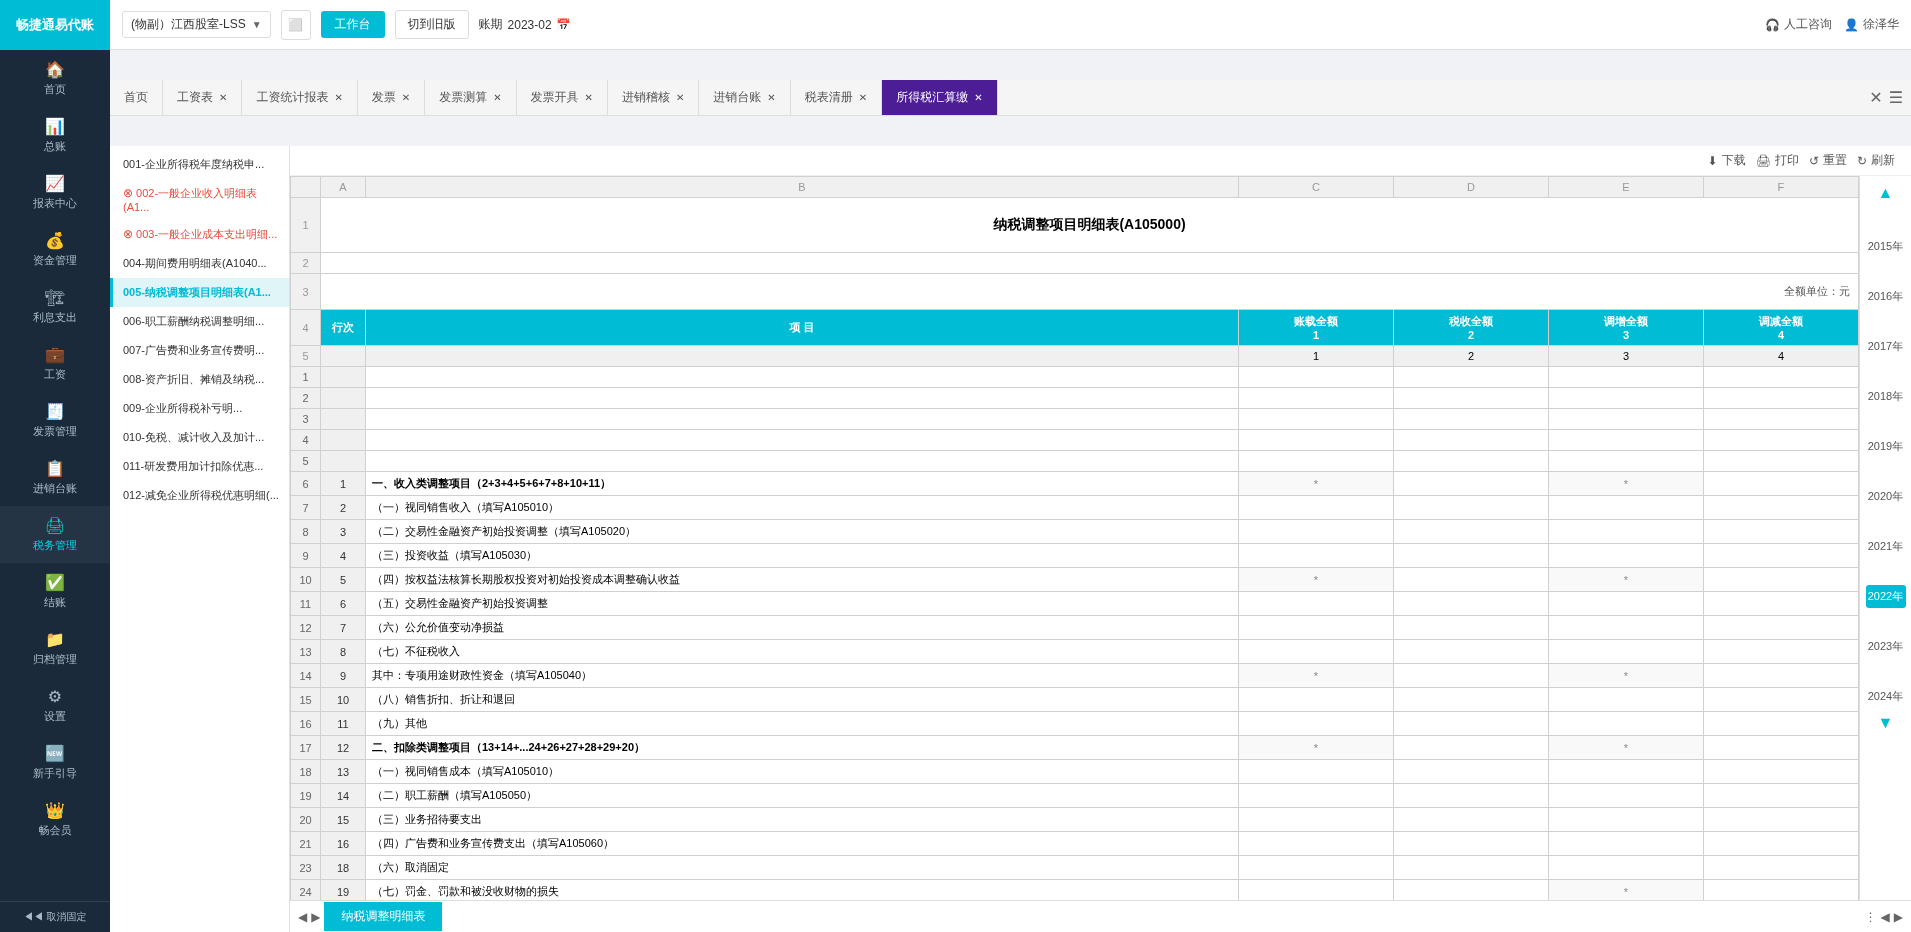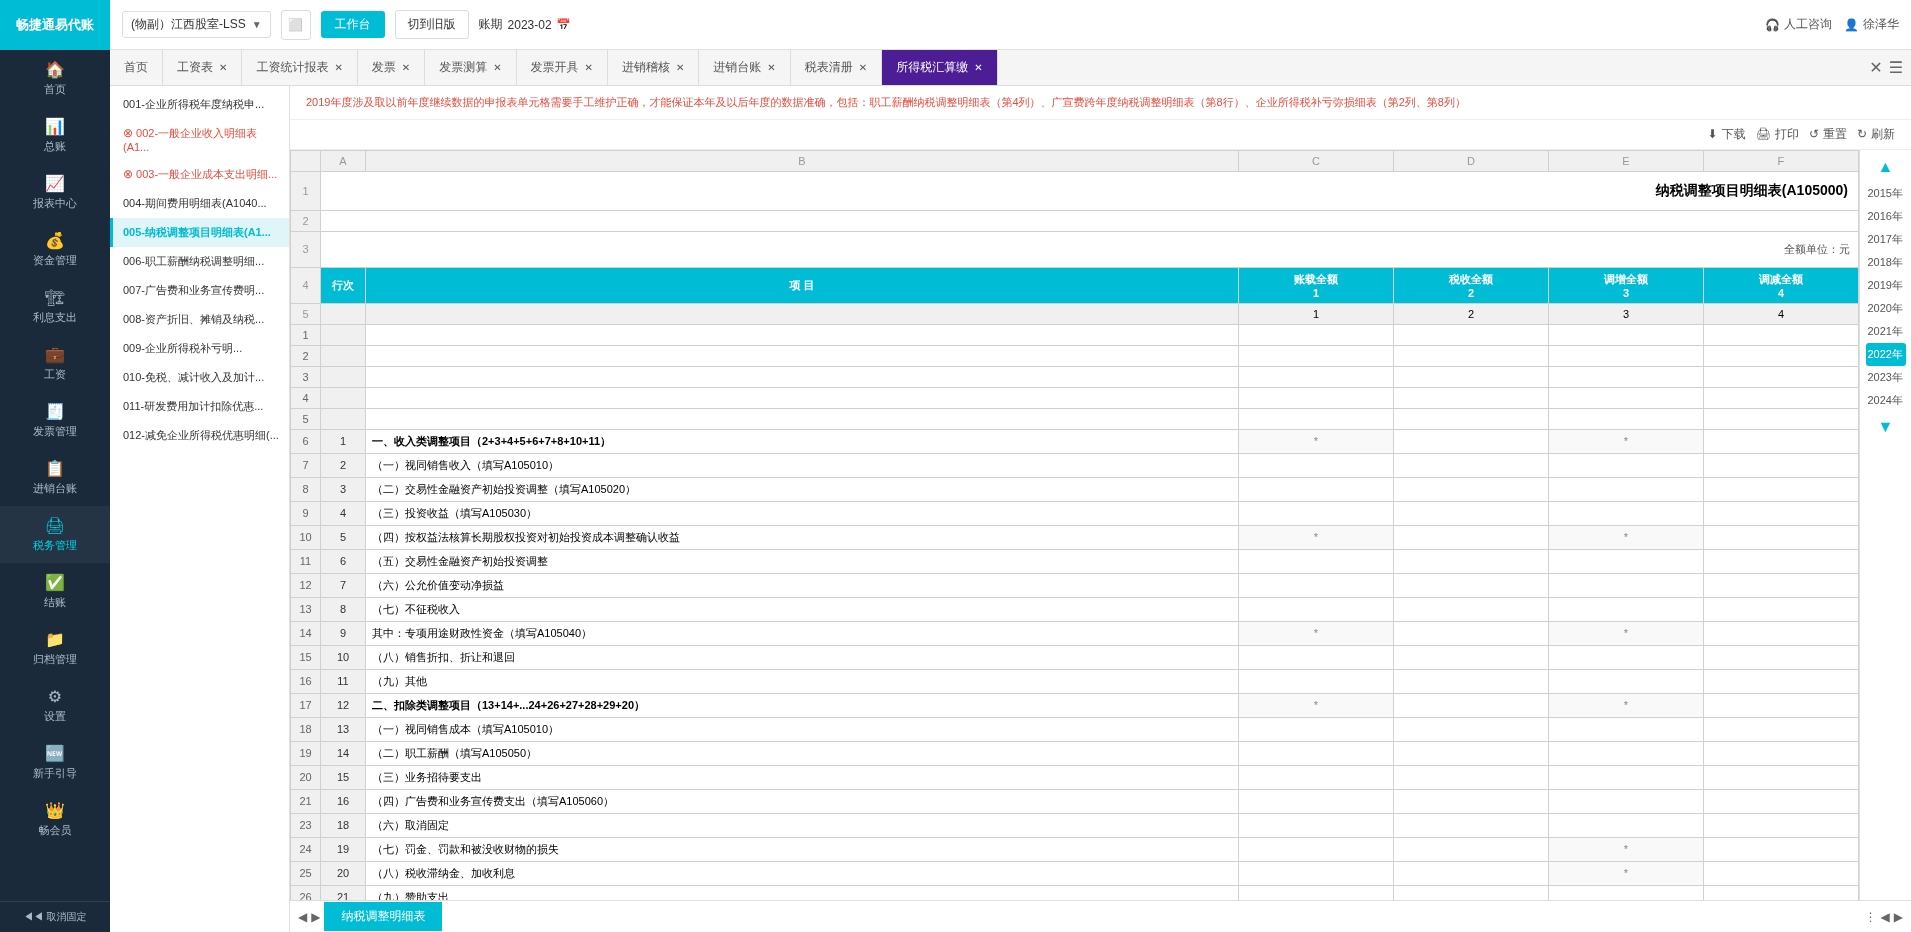"(物副）江西股室-LSS" .main { gap: none -> 30px }
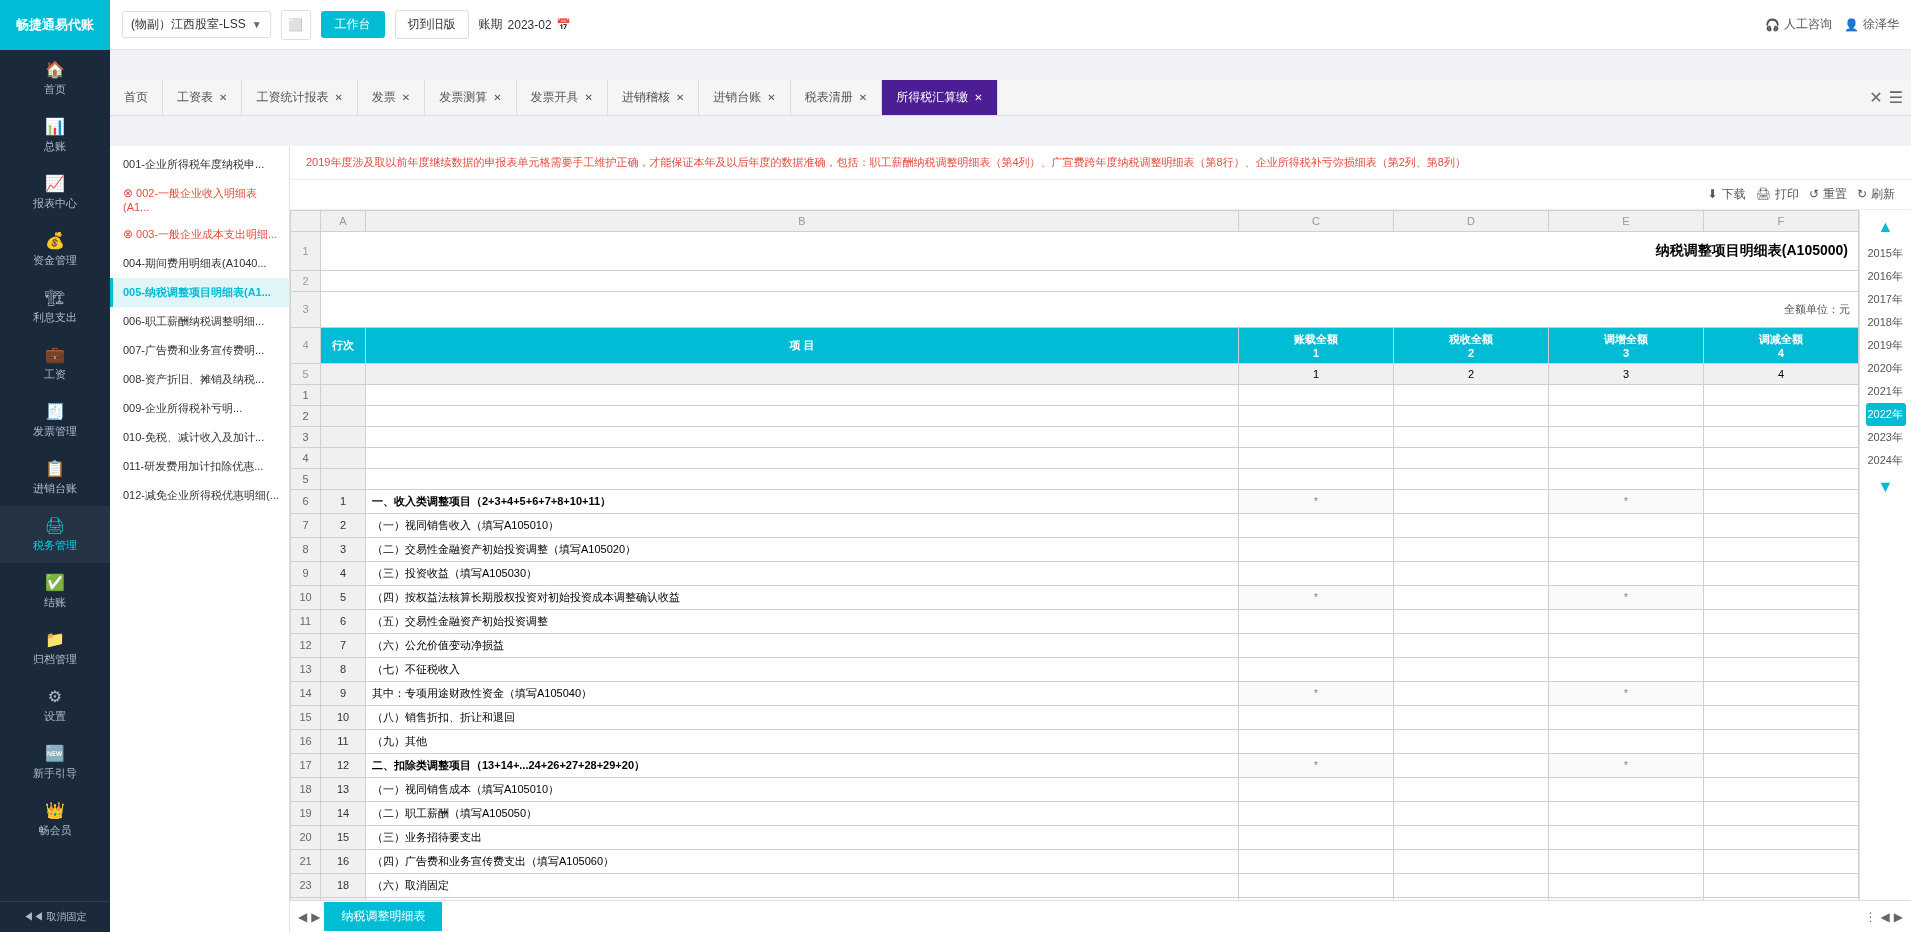"2019年度涉及取以前年度继续数据的申报表单元格需要手工维护正确，才能保证本年及" div.notice { html: <div>2019年度涉及取以前年度继续数据的申报表单元格需要手工维护正确，才能保证本年及以后年度的数据准确，包括：职工薪酬纳税调整明细表（第4列）、广宣费跨年度纳税调整明细表（第8行）、企业所得税补亏弥损细表（第2列、第8列）</div> -> none }
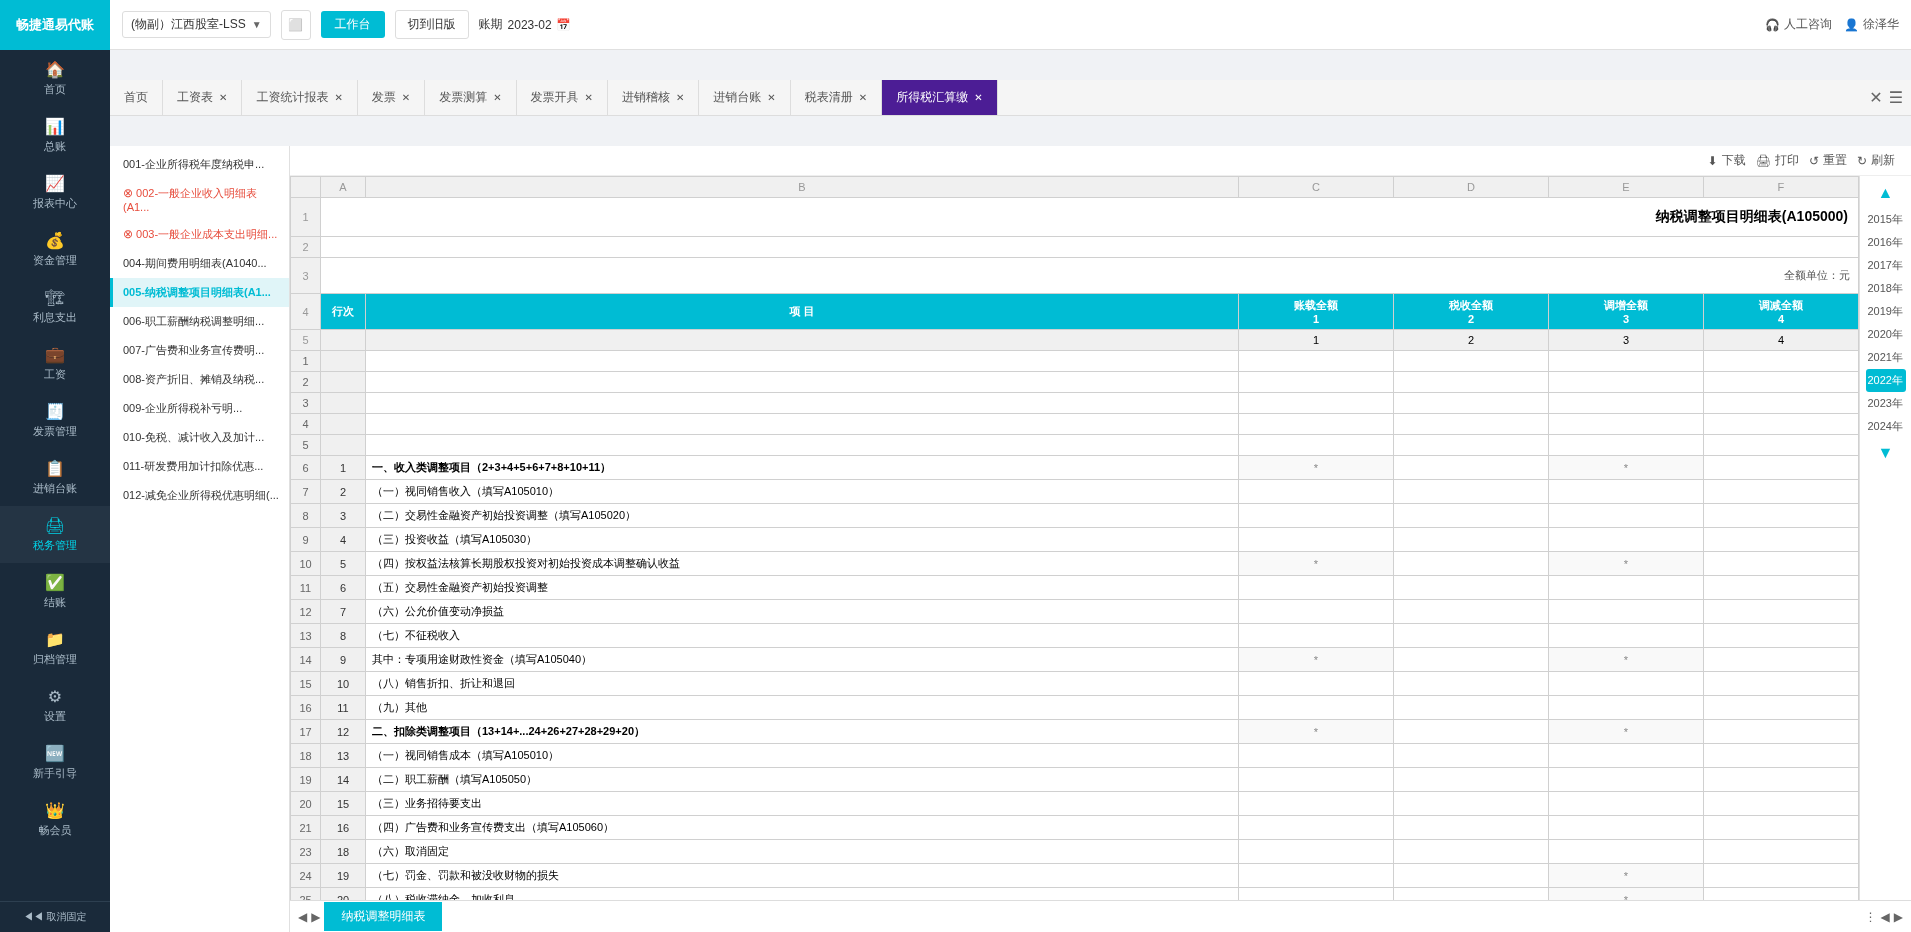"纳税调整项目明细表(A105000)" td.title-row { padding: 10px -> 18px; text-align: right -> center }
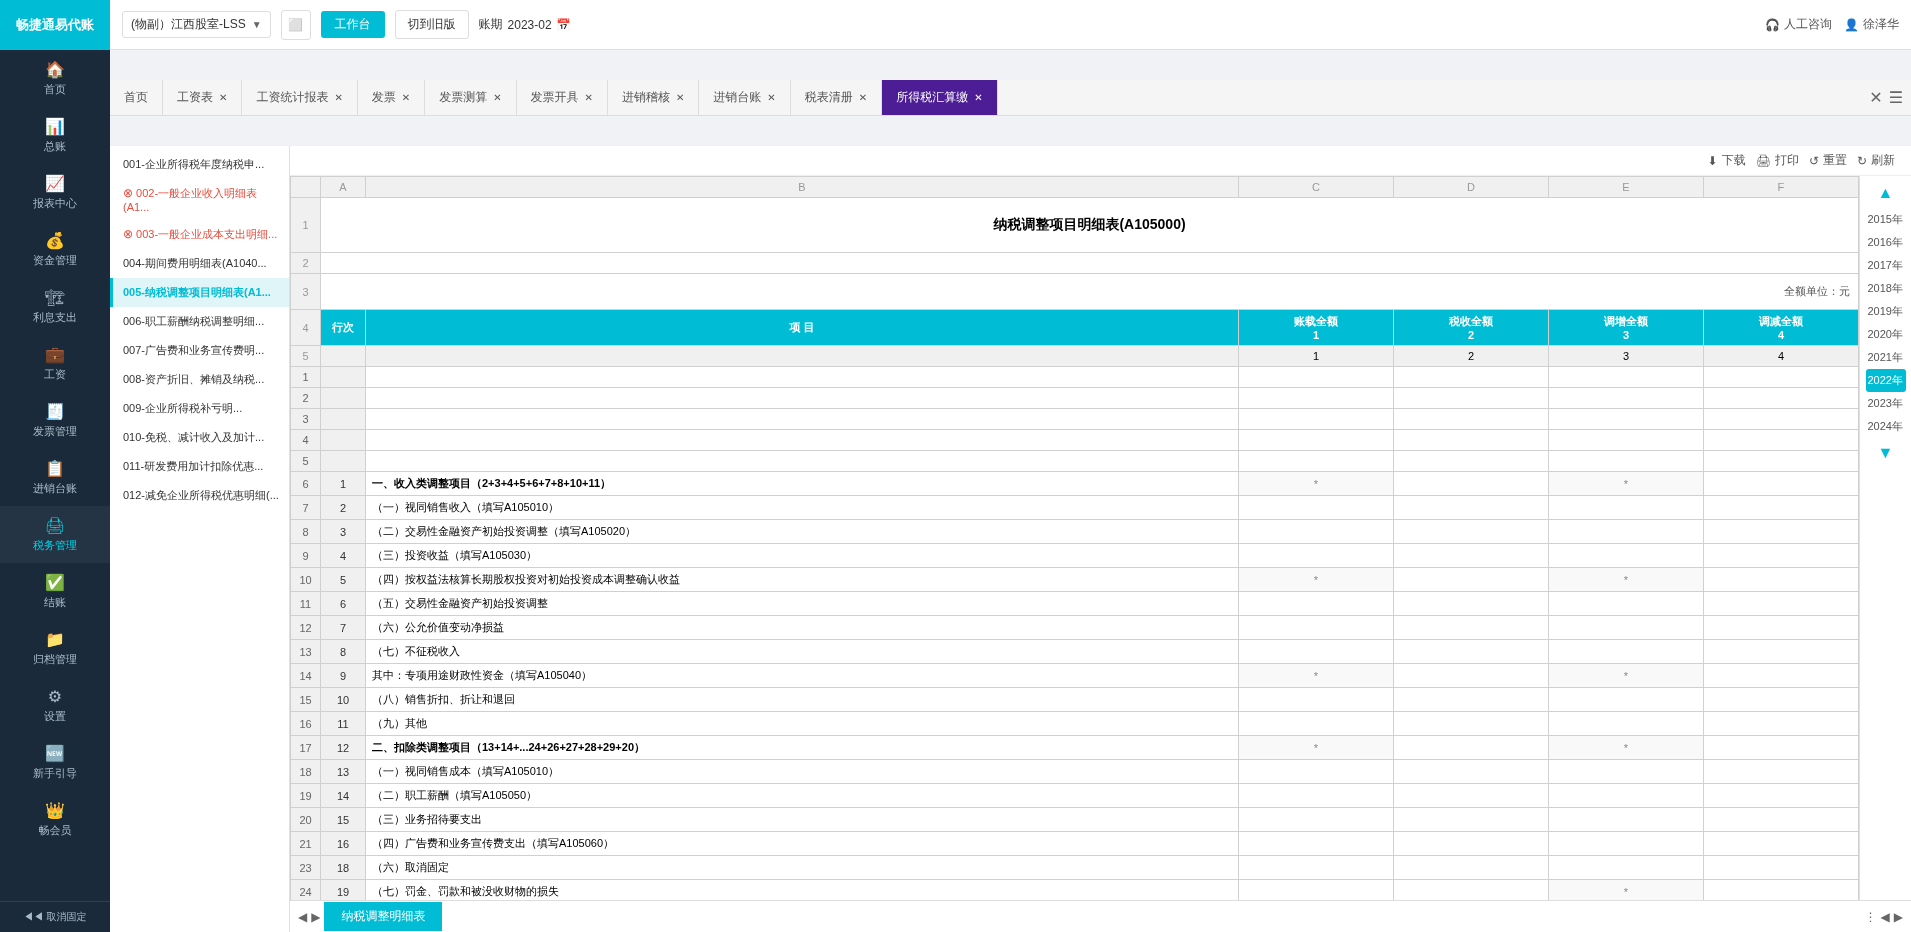"2015年" .year-btn { margin-top: none -> 27px; text-align: left -> center }
